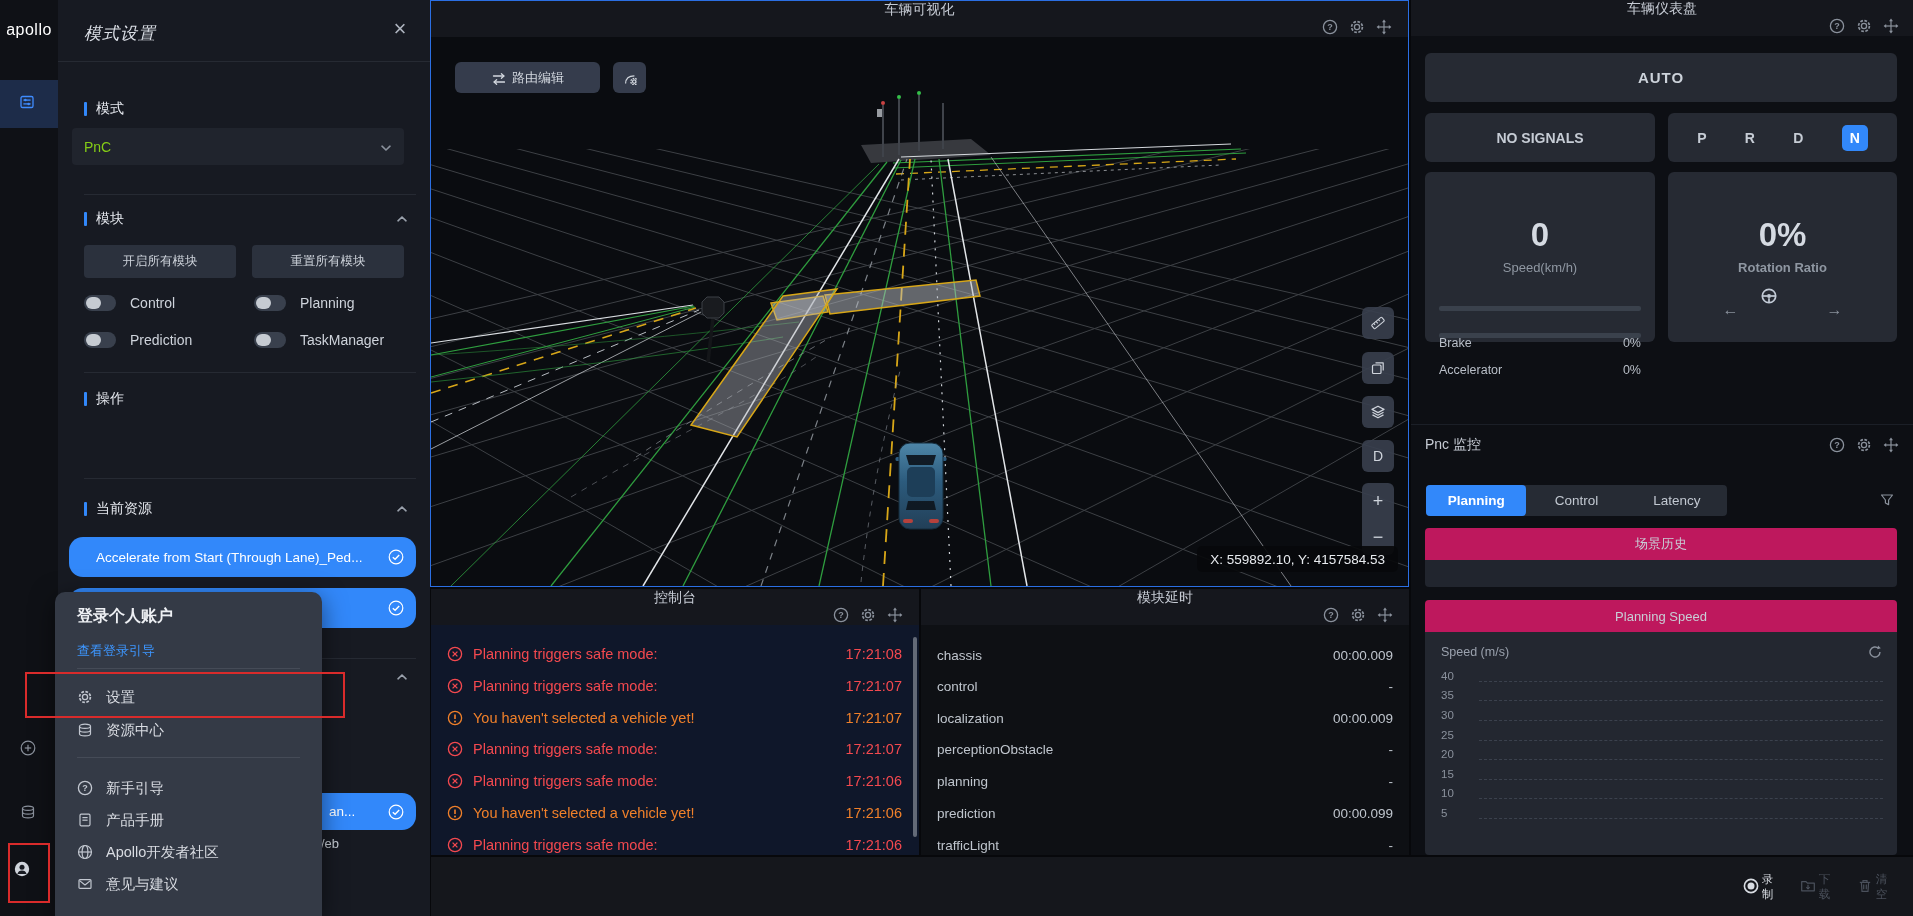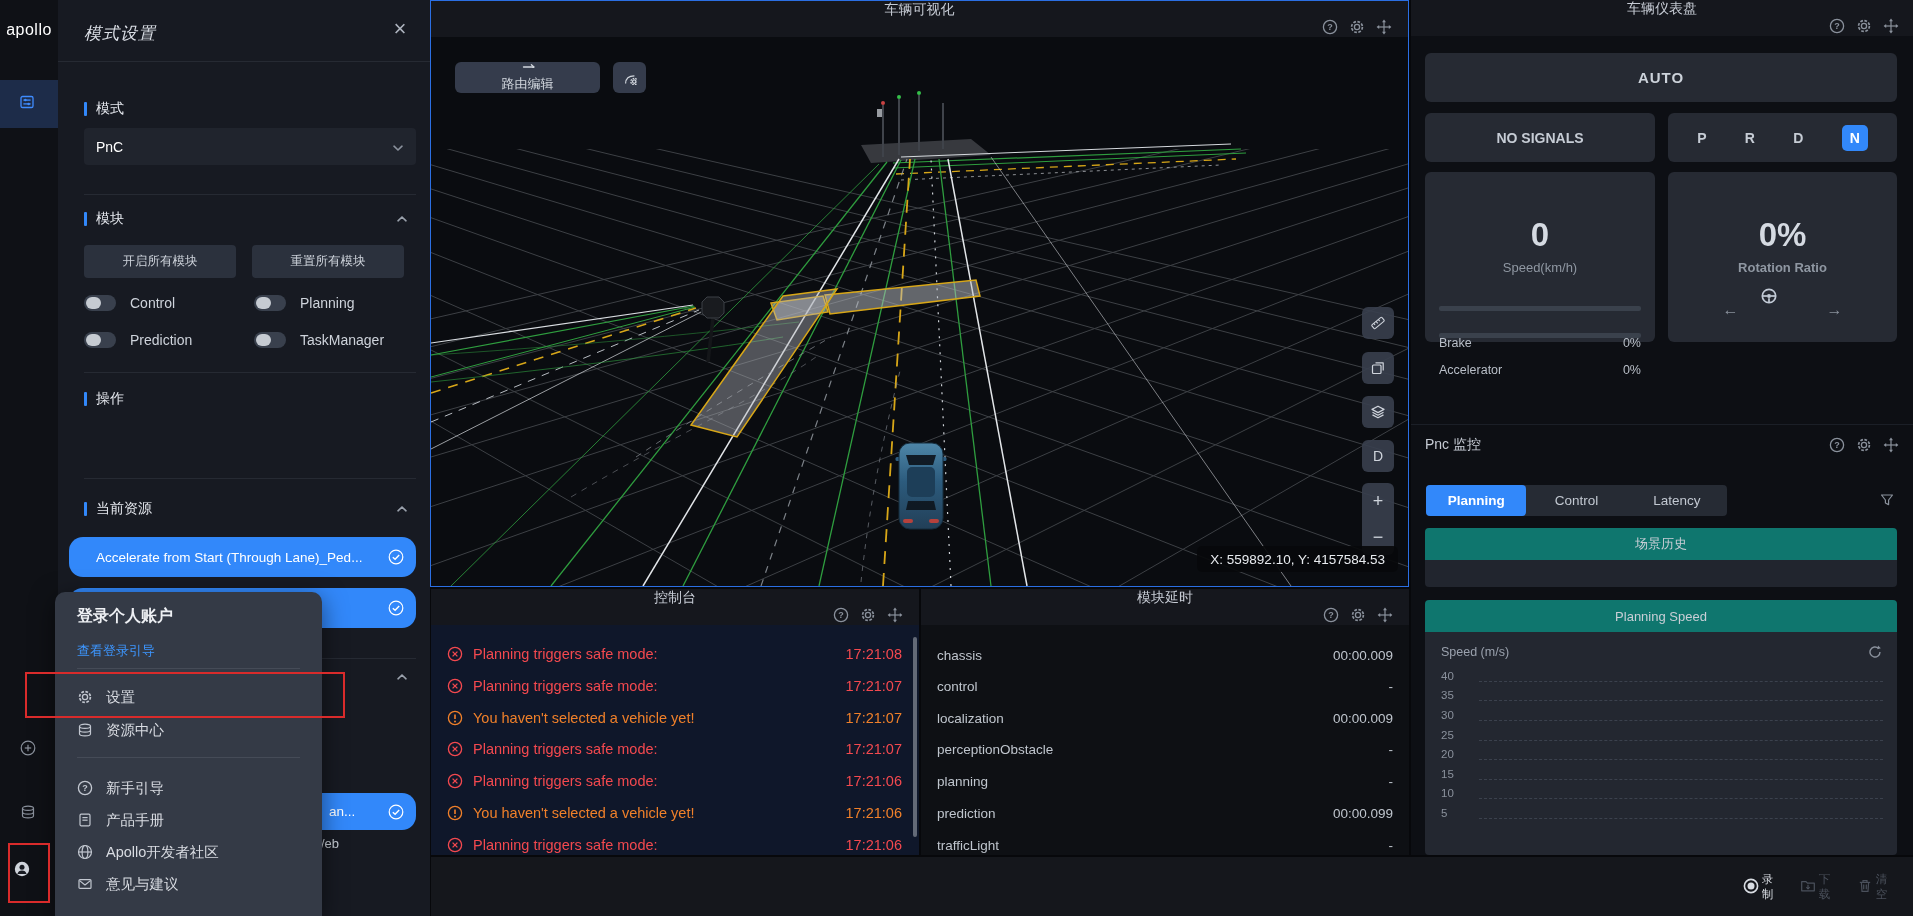"路由编辑" .vp-btn { flex-direction: column -> none }
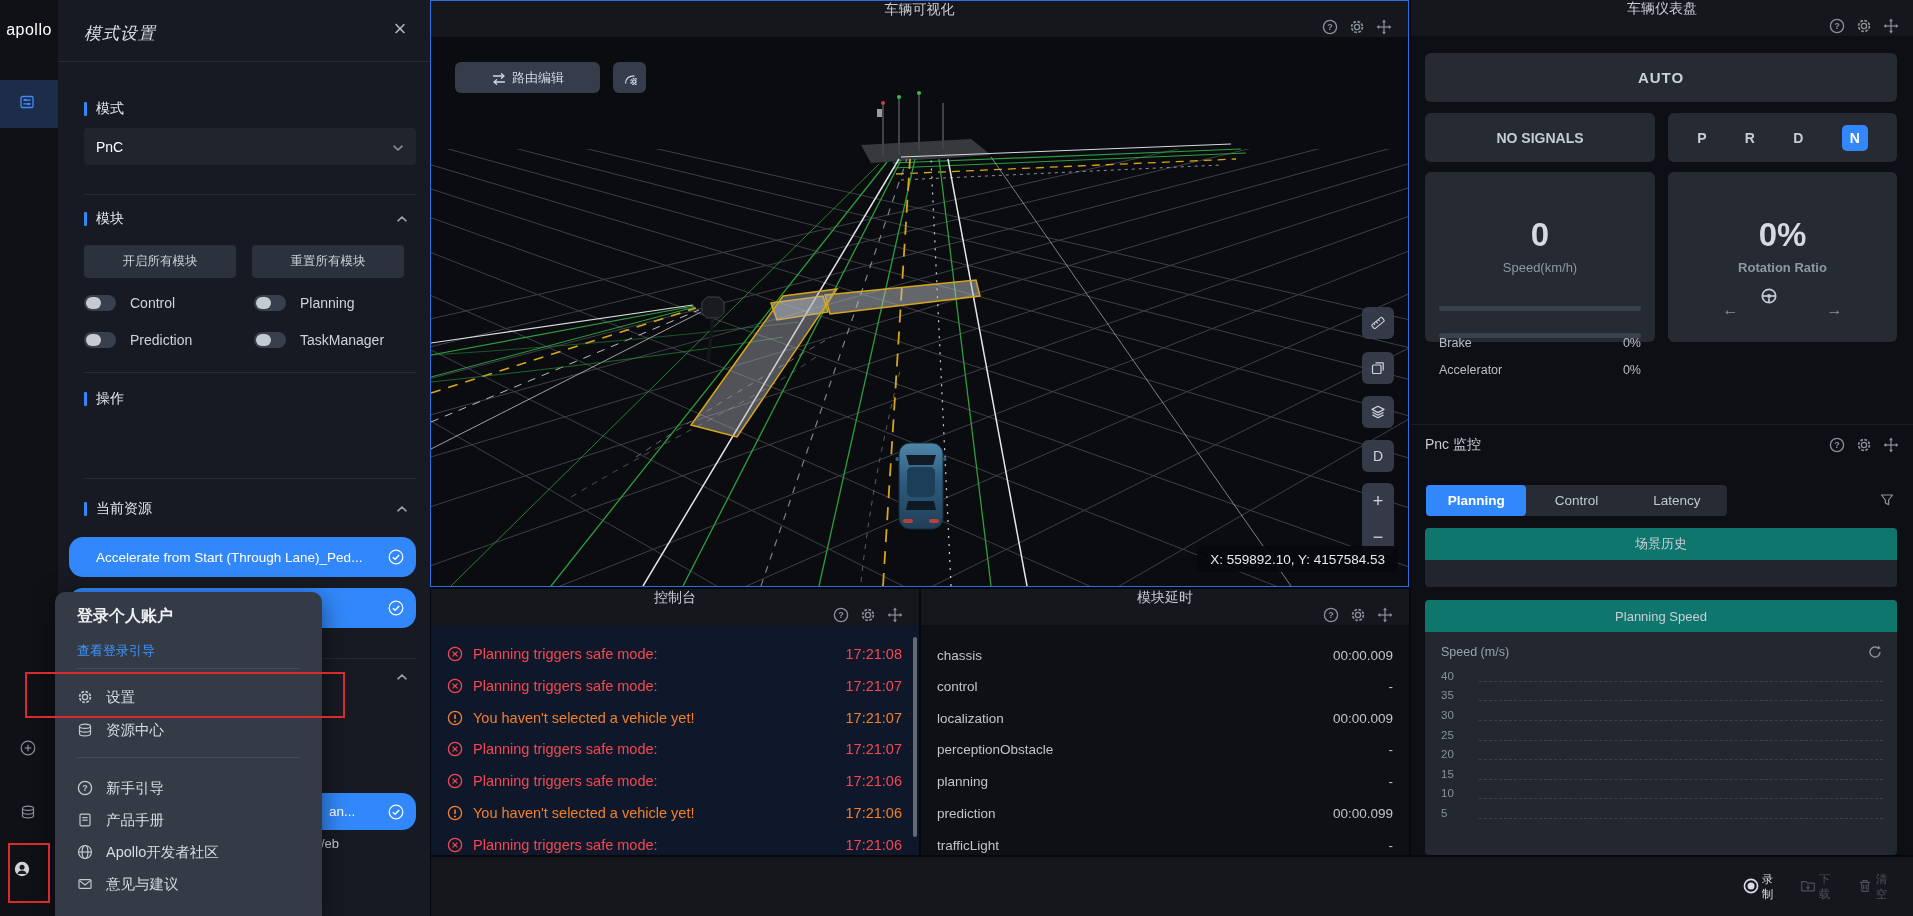"PnC" .mp-select { color: #ffffff -> #84cc16; left: 26px -> 14px }
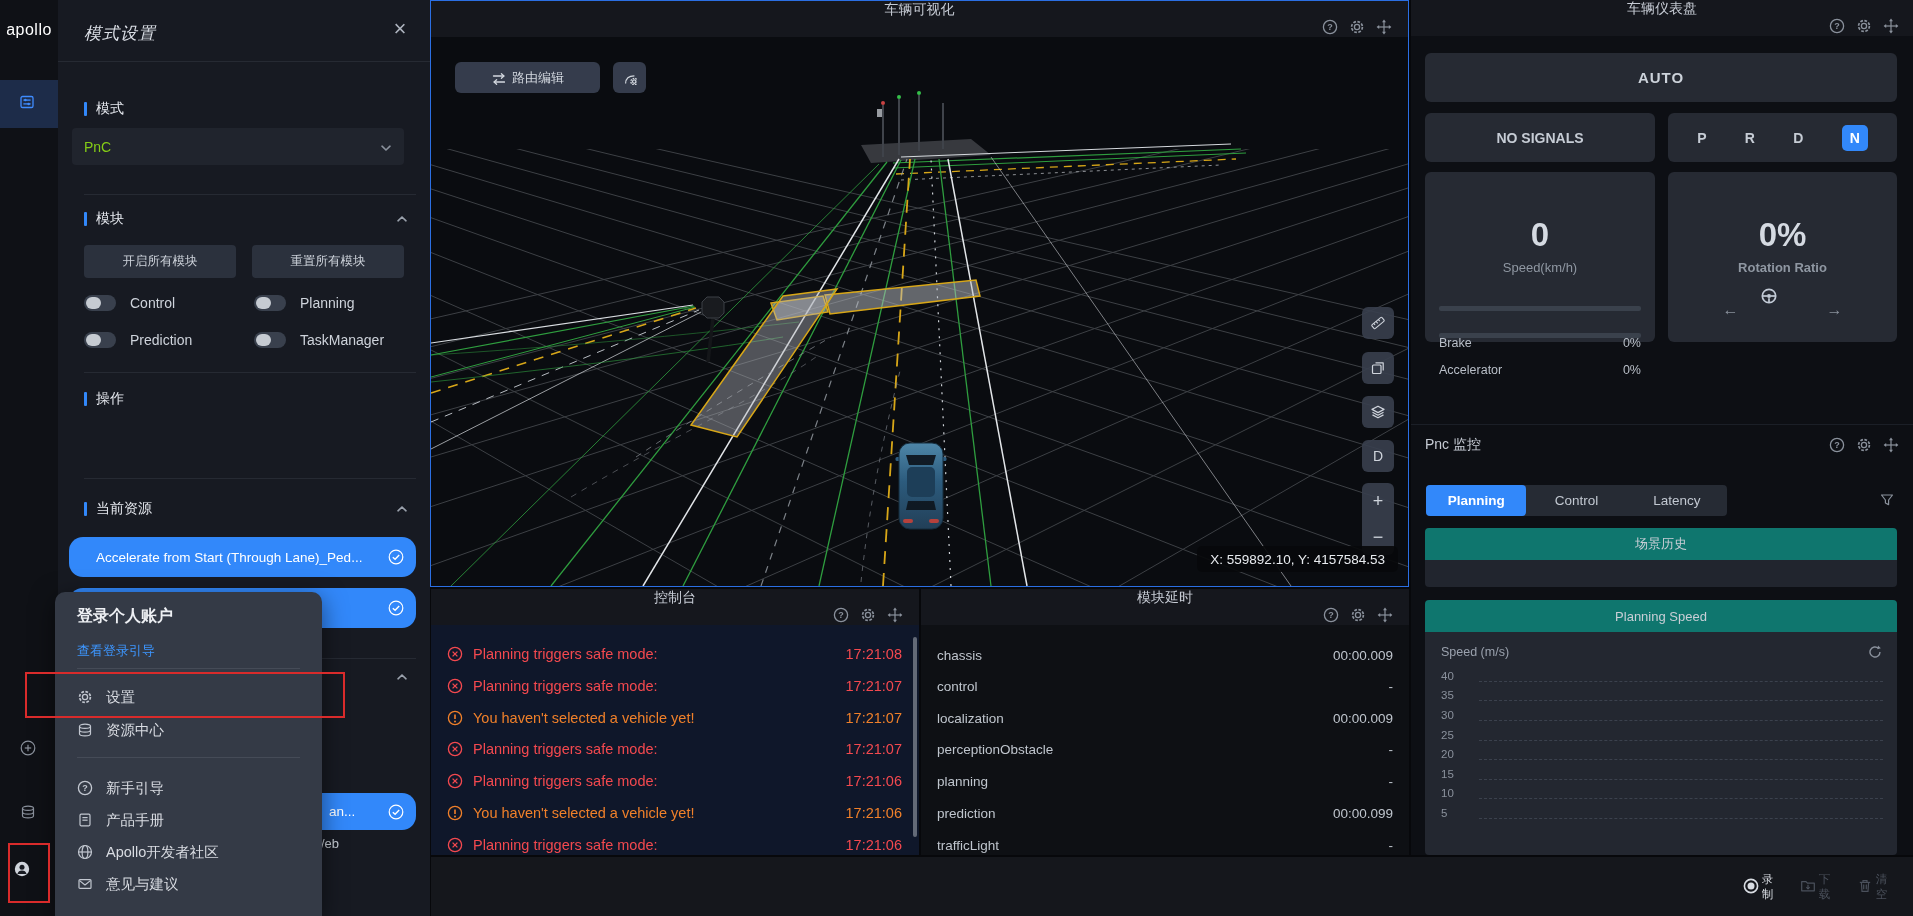"场景历史" .sub-card-title { background: #0f766e -> #be185d }
